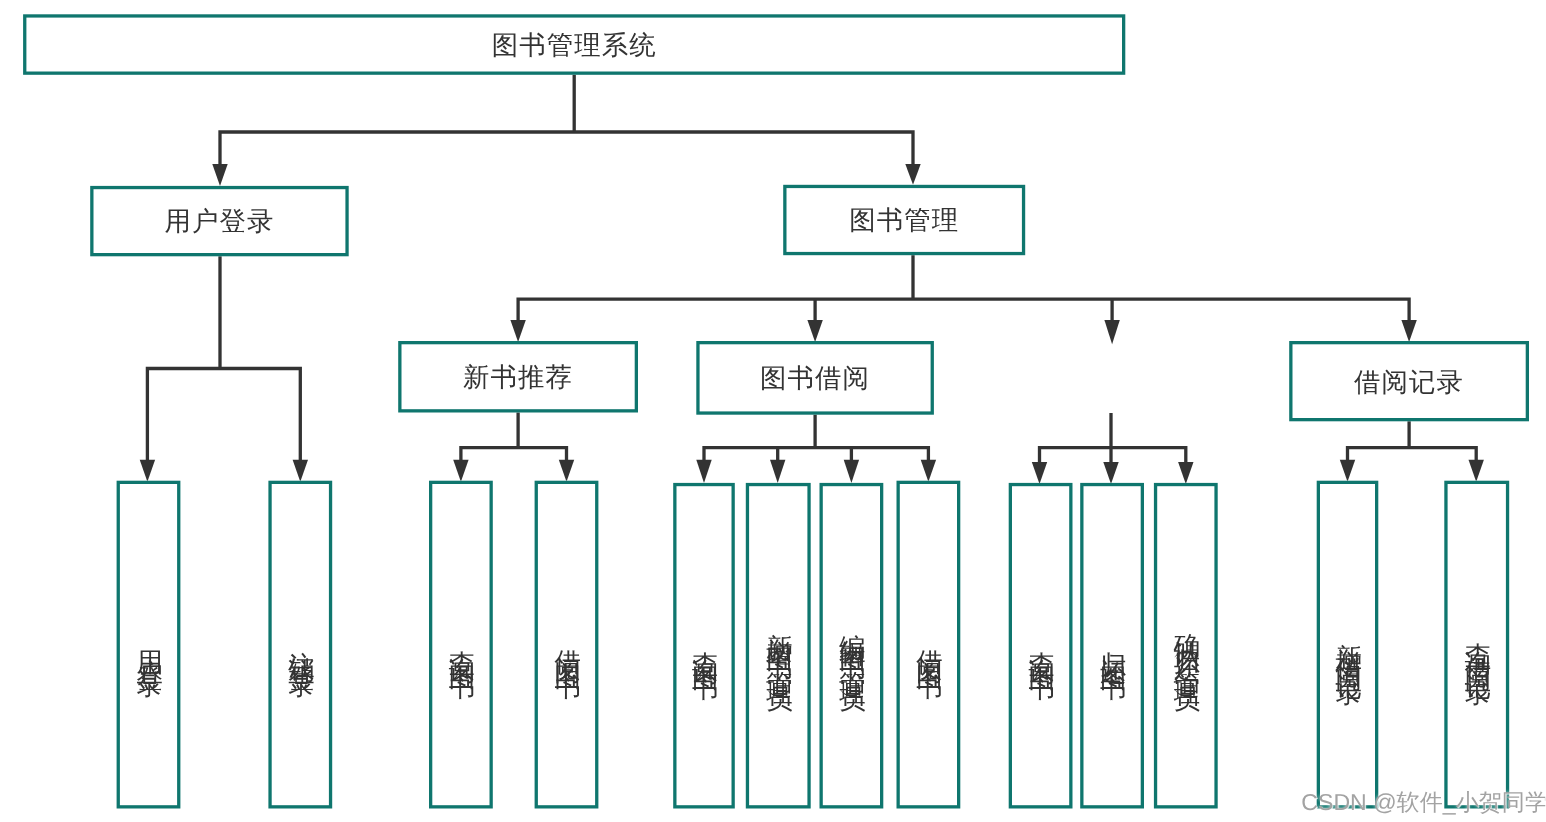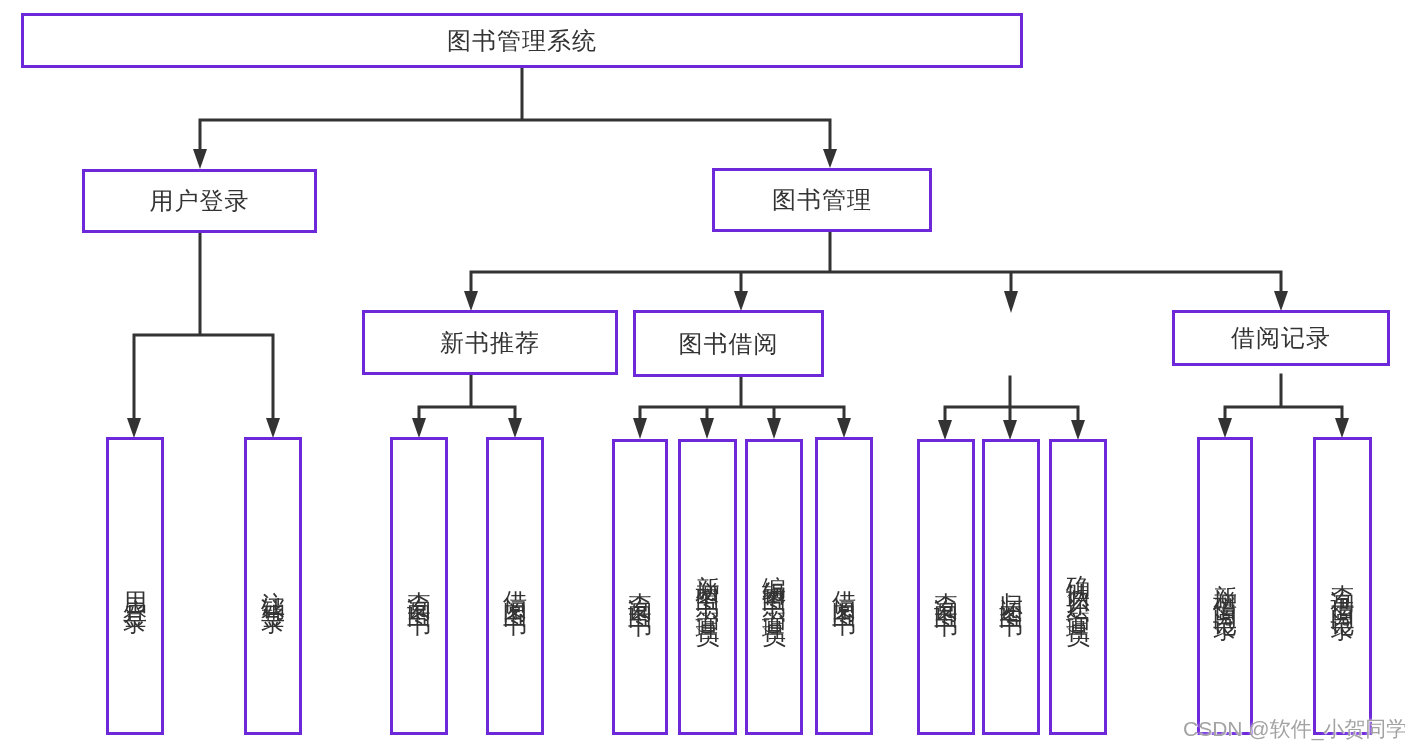"图书管理系统" .box { border: 3px solid #6d28d9 -> 3px solid #0f766e }
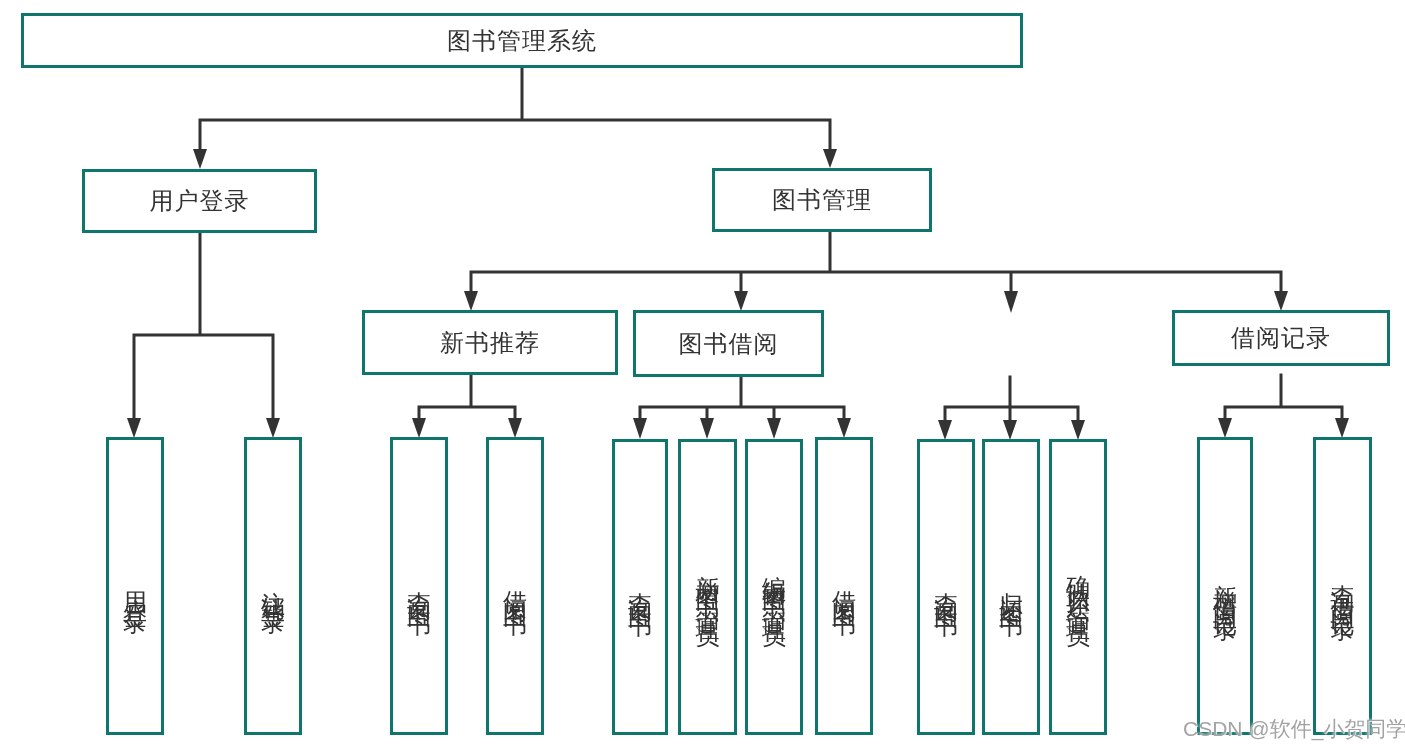"新书推荐" div.box { width: 256px -> 218px }
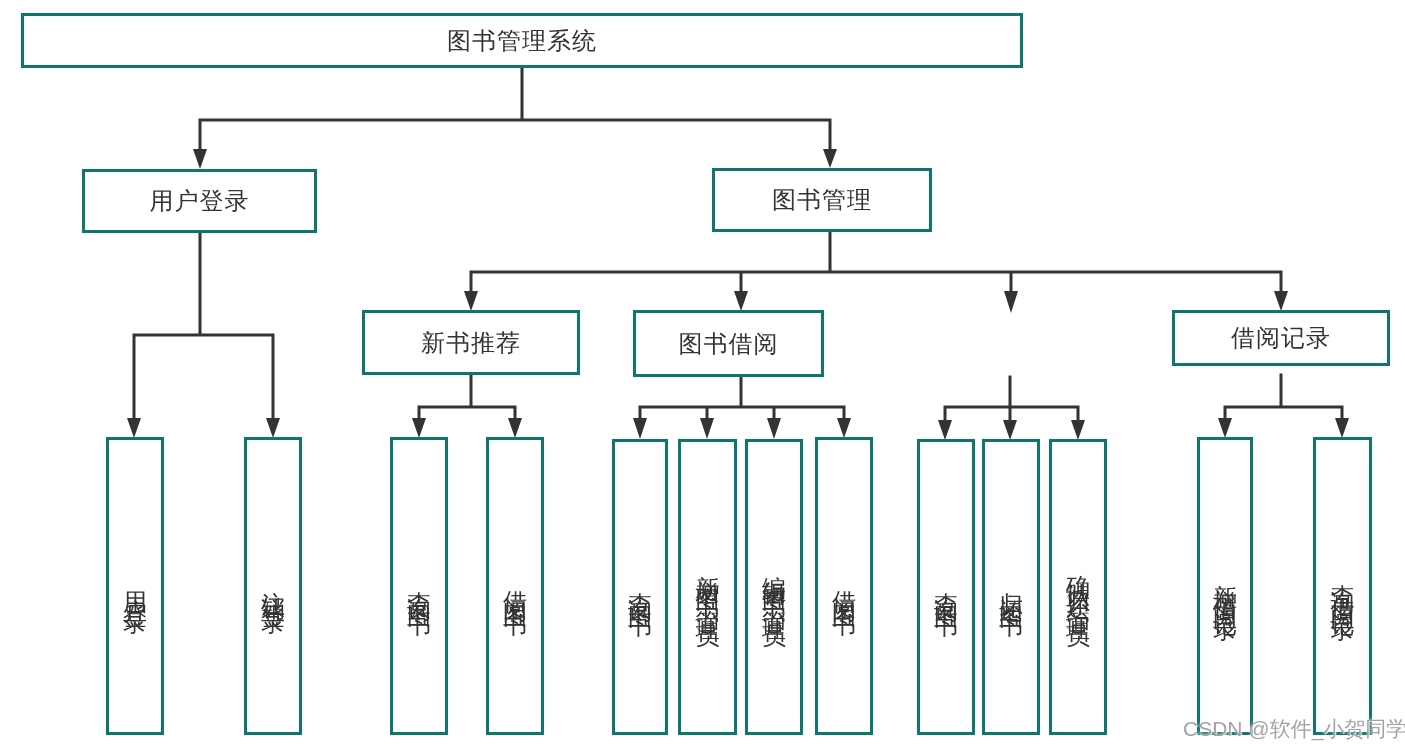"图书借阅" div.box { width: 191px -> 216px }
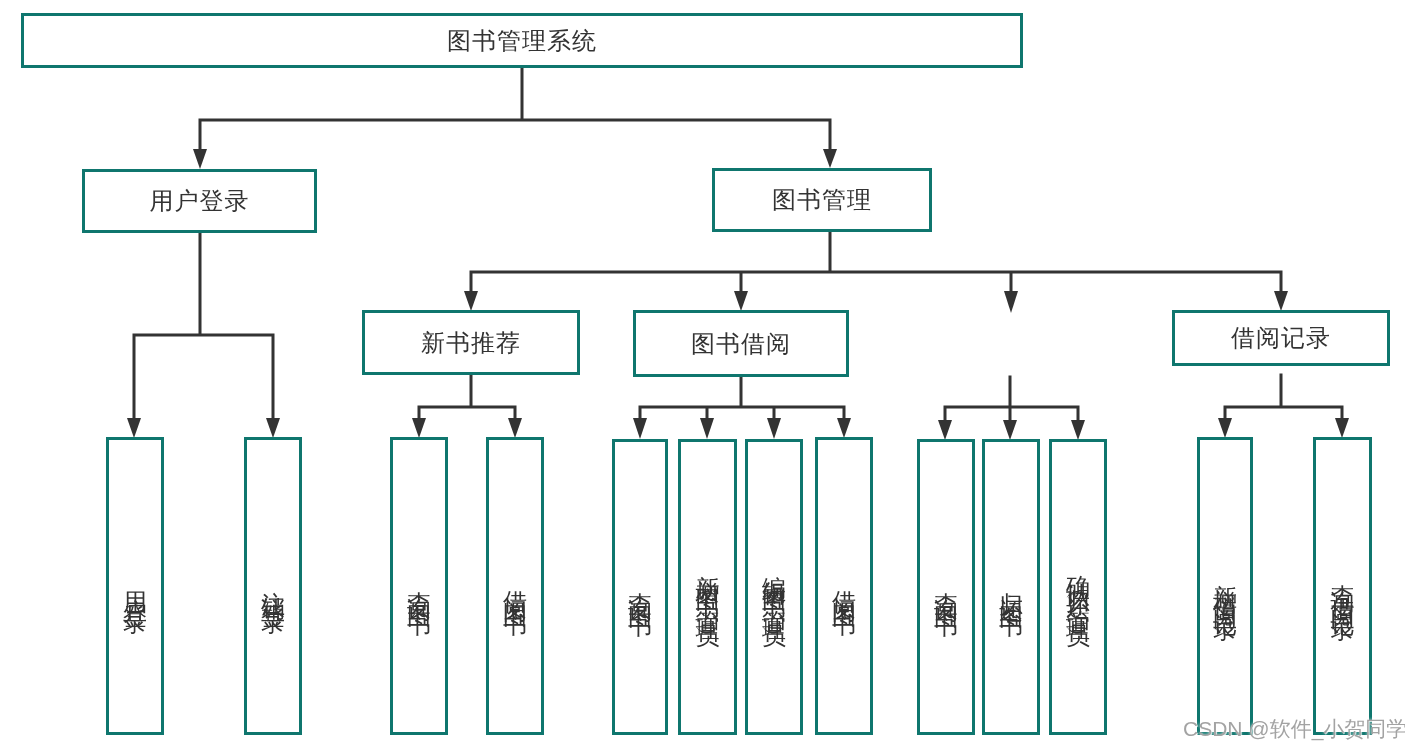"借阅记录" div.box { height: 56px -> 73px }
